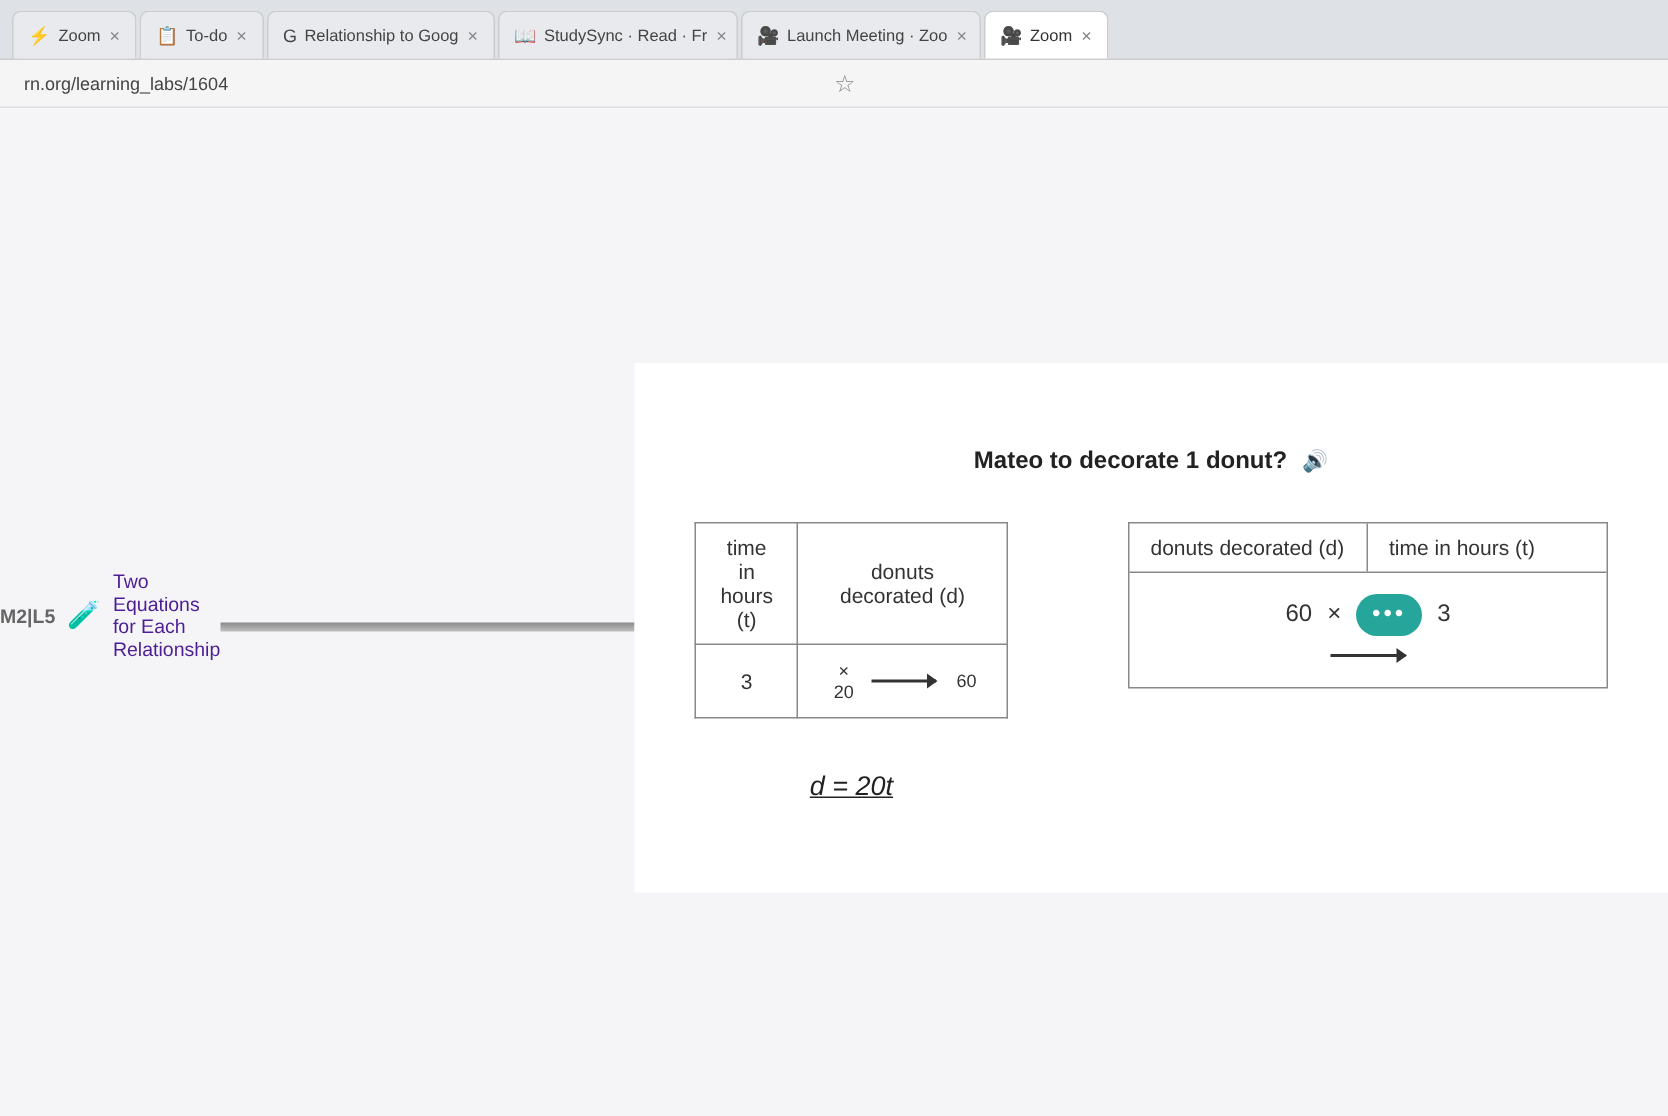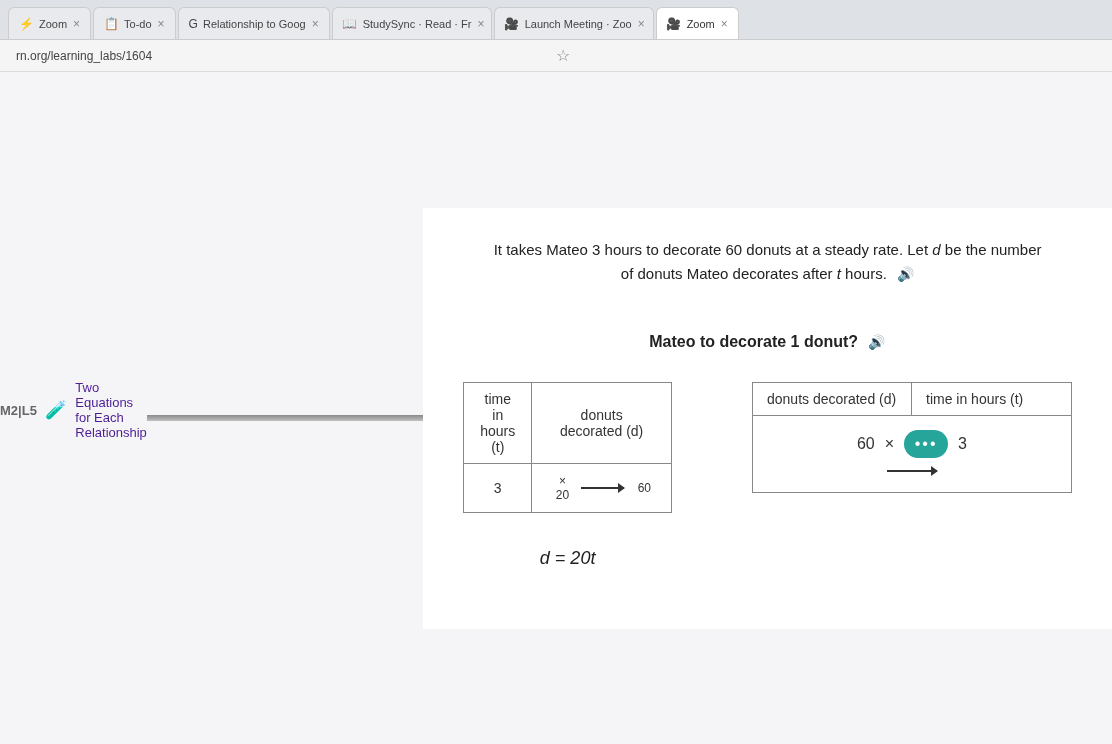"It takes Mateo 3 hours" div.problem-text { html: <div> <span>It takes Mateo 3 hours to decorate 60 donuts at a steady rate. Let <em>d</em> be the number</span><br> <span>of donuts Mateo decorates after <em>t</em> hours.</span> <span>🔊</span> </div> -> none }
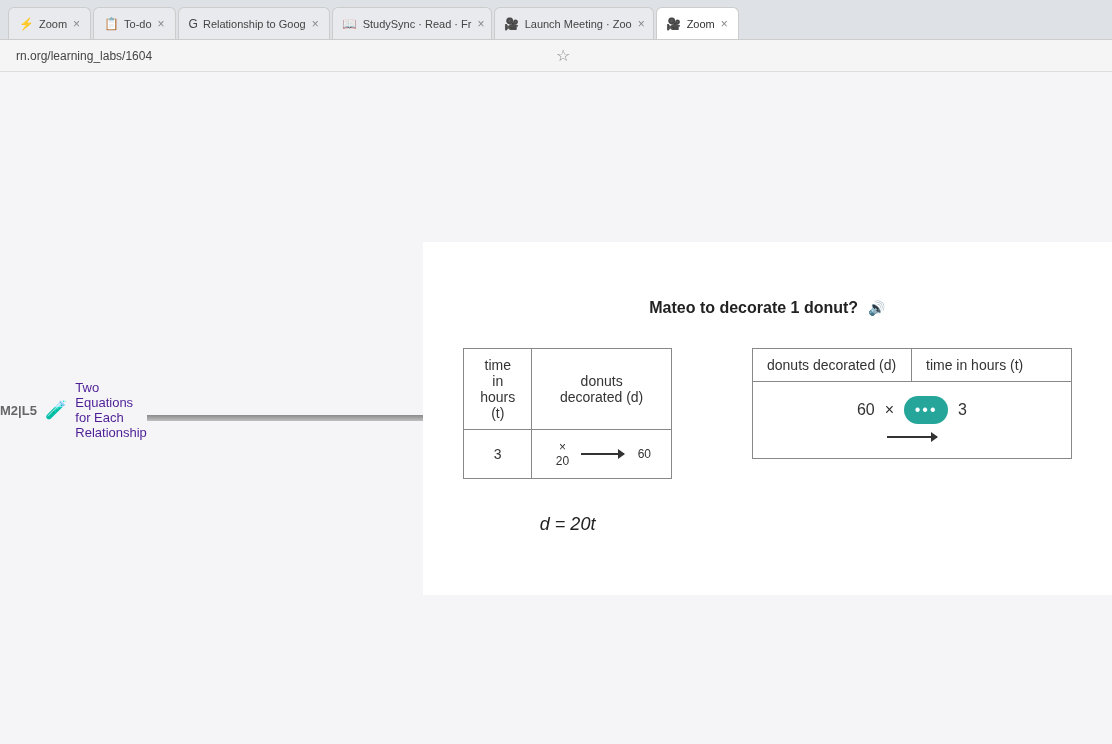"d = 20t" .formula { text-decoration: none -> underline }
